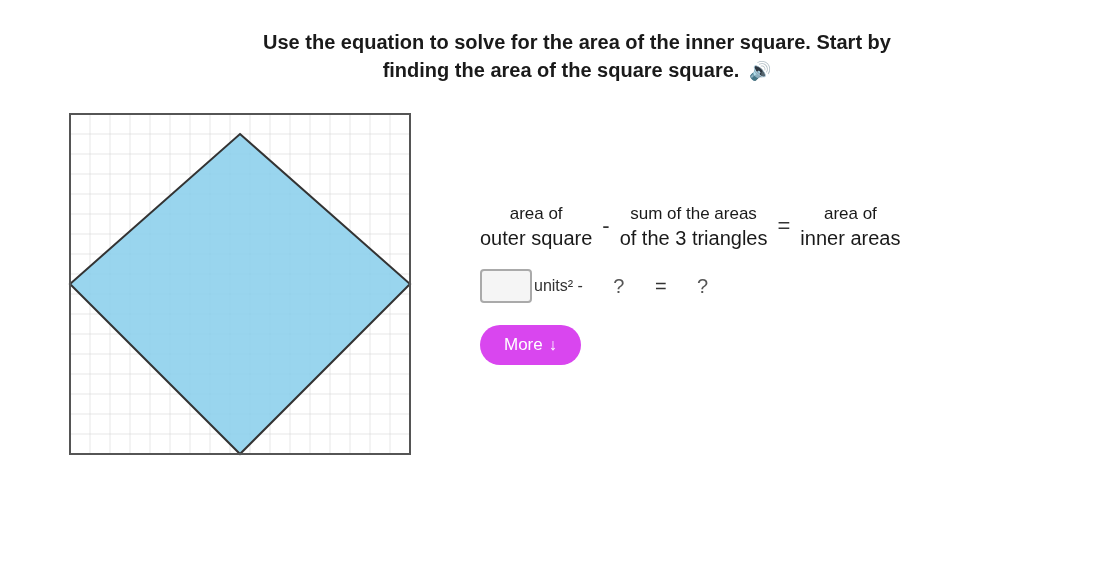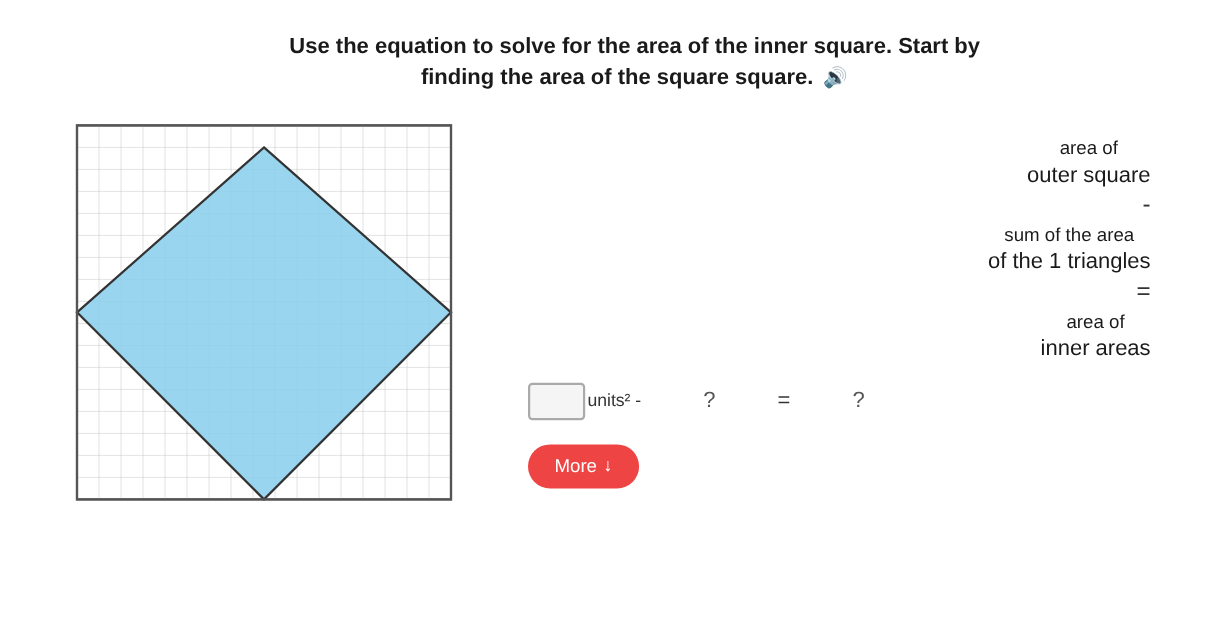"area of" .equation-row { align-items: flex-end -> center; flex-direction: column -> row; gap: none -> 10px }
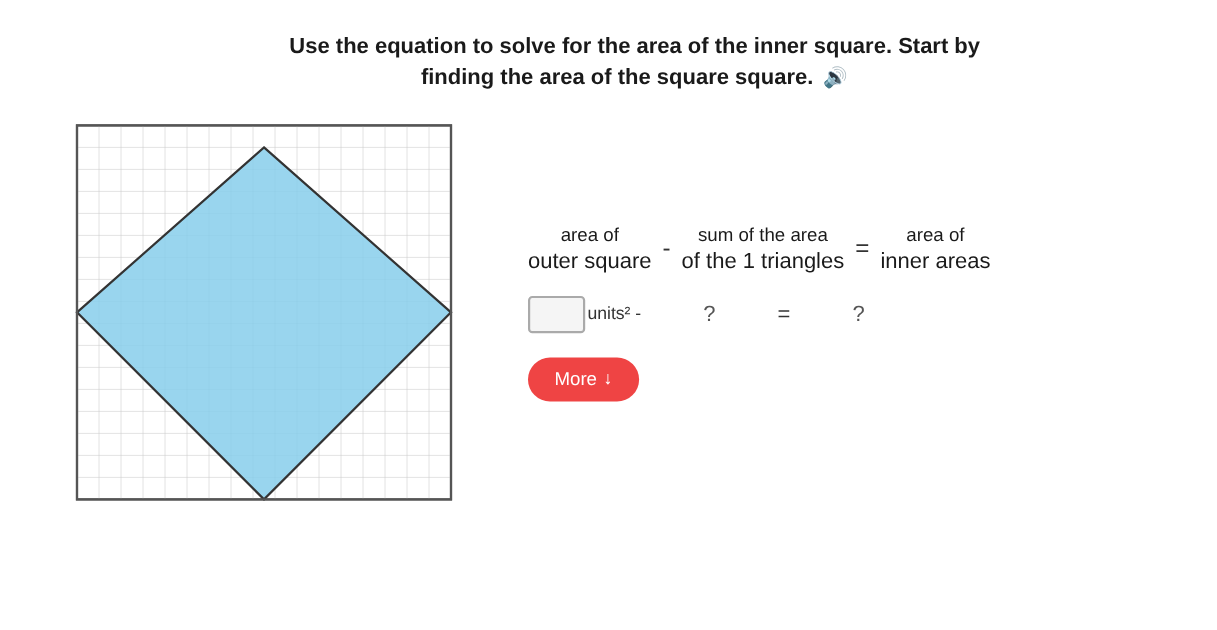"sum of the area" span.eq-text-top { text: area -> areas }
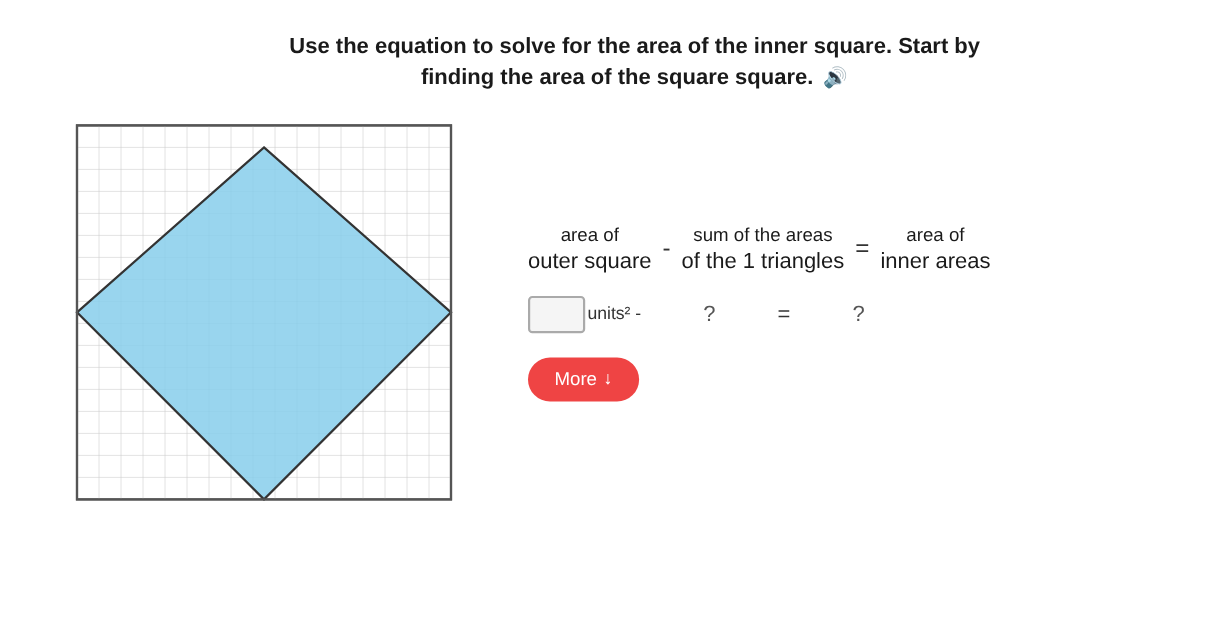"of the 1 triangles" span.eq-text-bottom { text: 1 -> 3 }
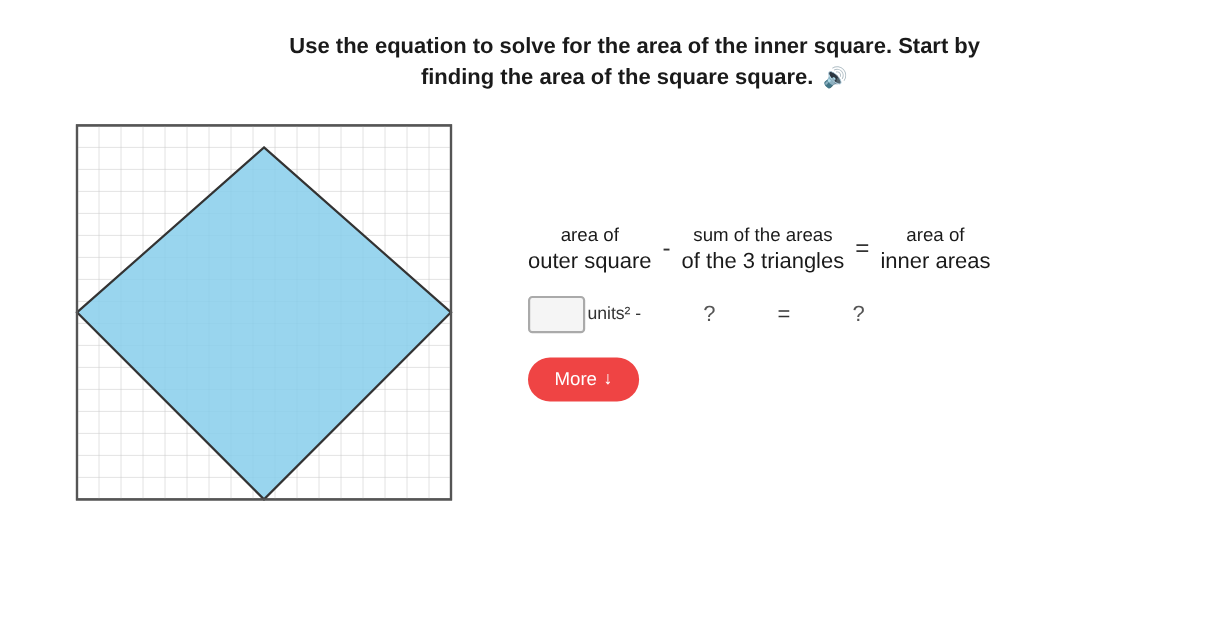"units² -" .input-row { gap: 42px -> 16px }
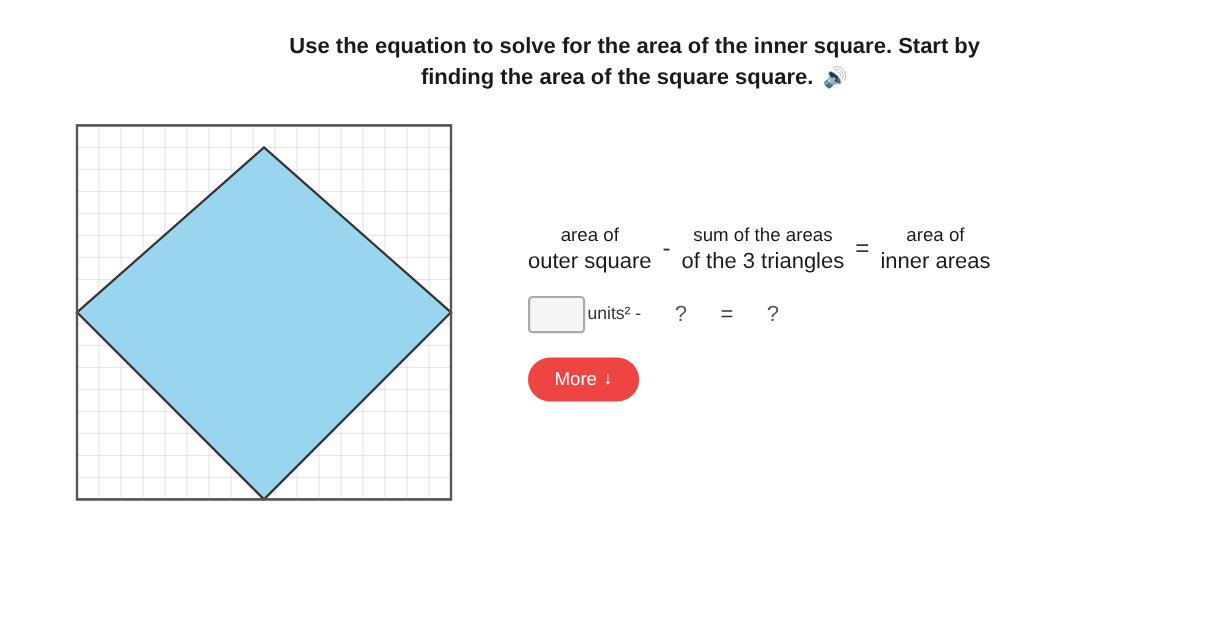"More" .more-button { background: #ef4444 -> #d946ef }
